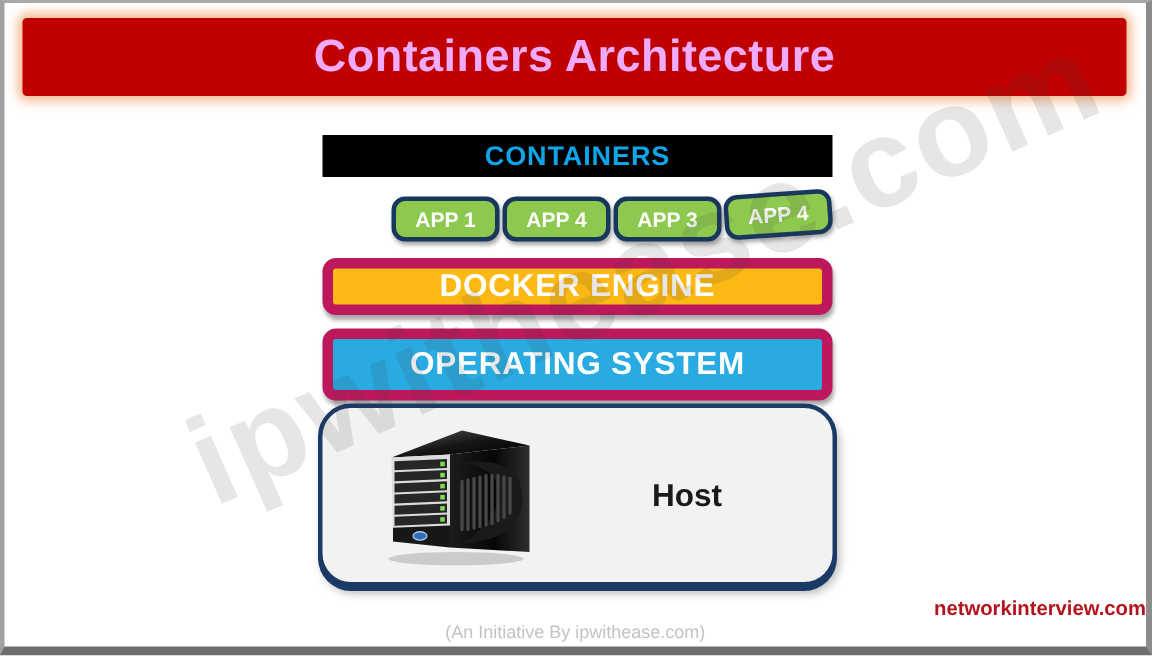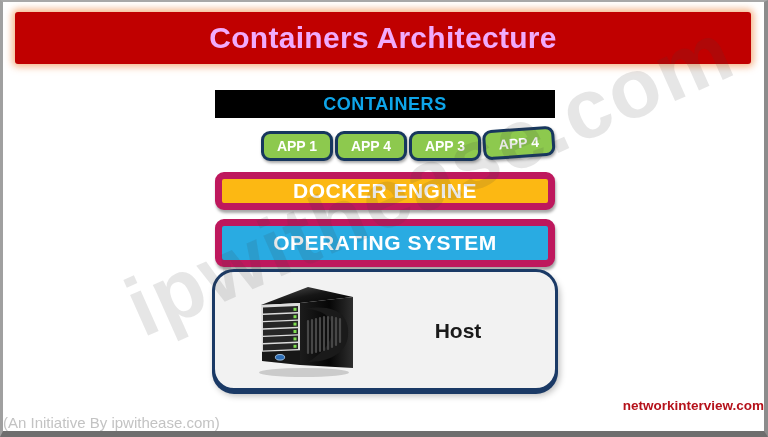"(An Initiative By ipwithease.com)" .footer-tag { font-size: 15px -> 12px; text-align: none -> center }
